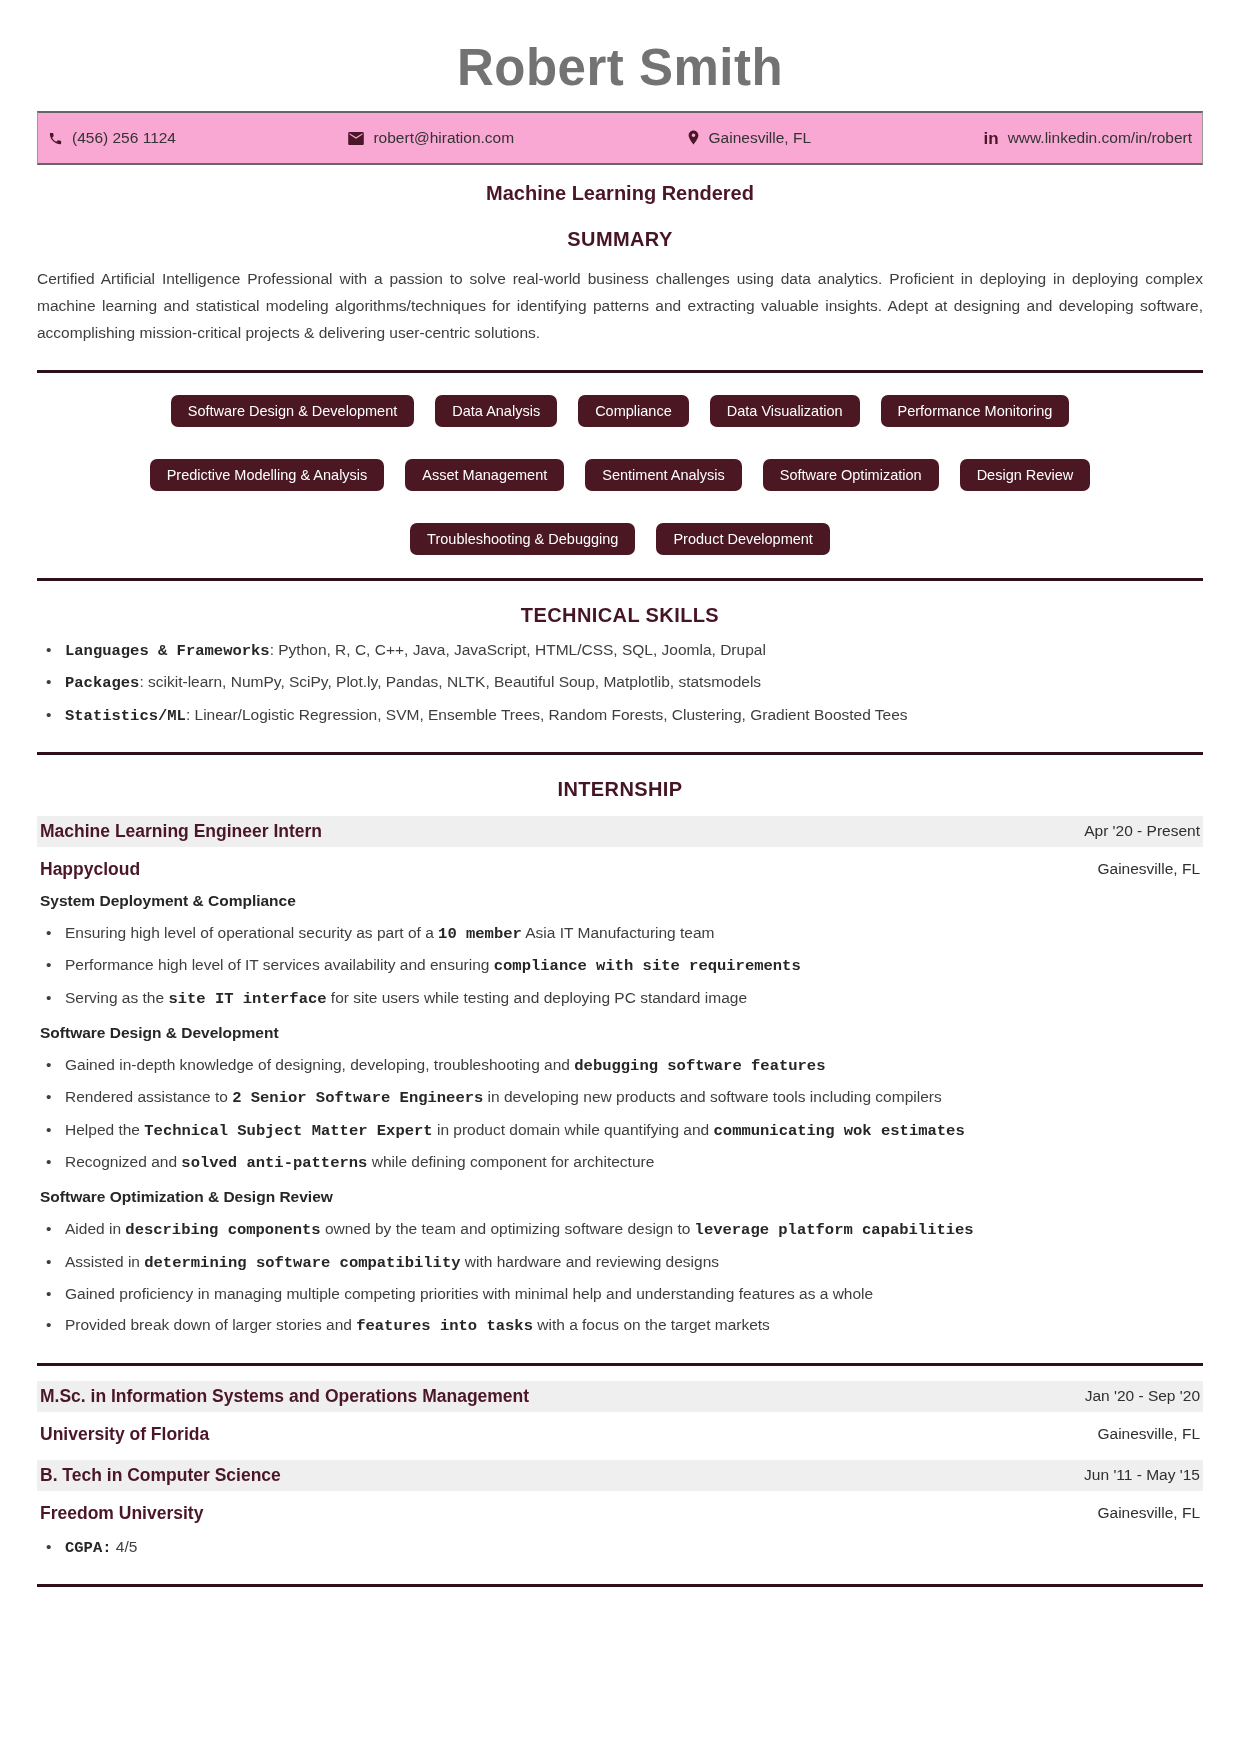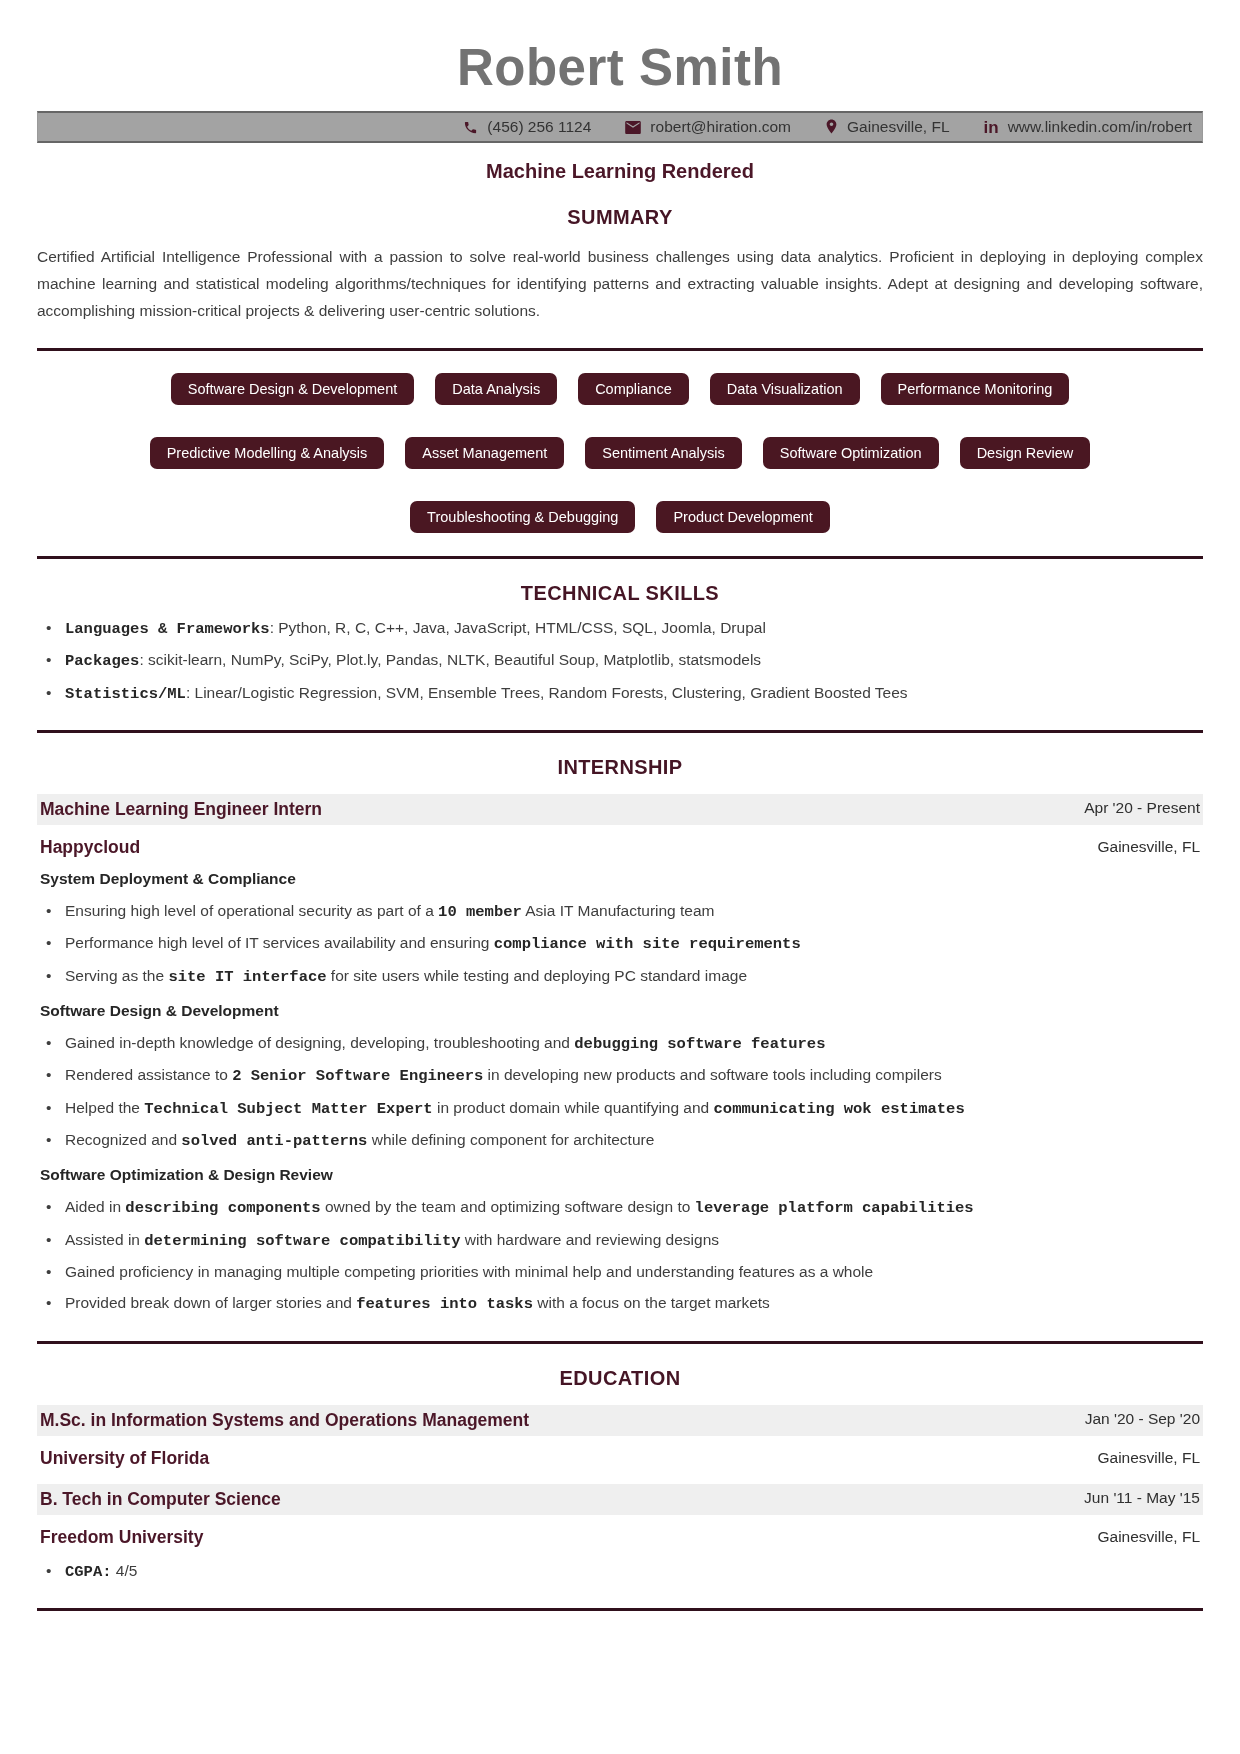"(456) 256 1124" .contact-bar { background: #a3a3a3 -> #f9a8d4; justify-content: flex-end -> space-between; padding: 5px 10px -> 16px 10px }
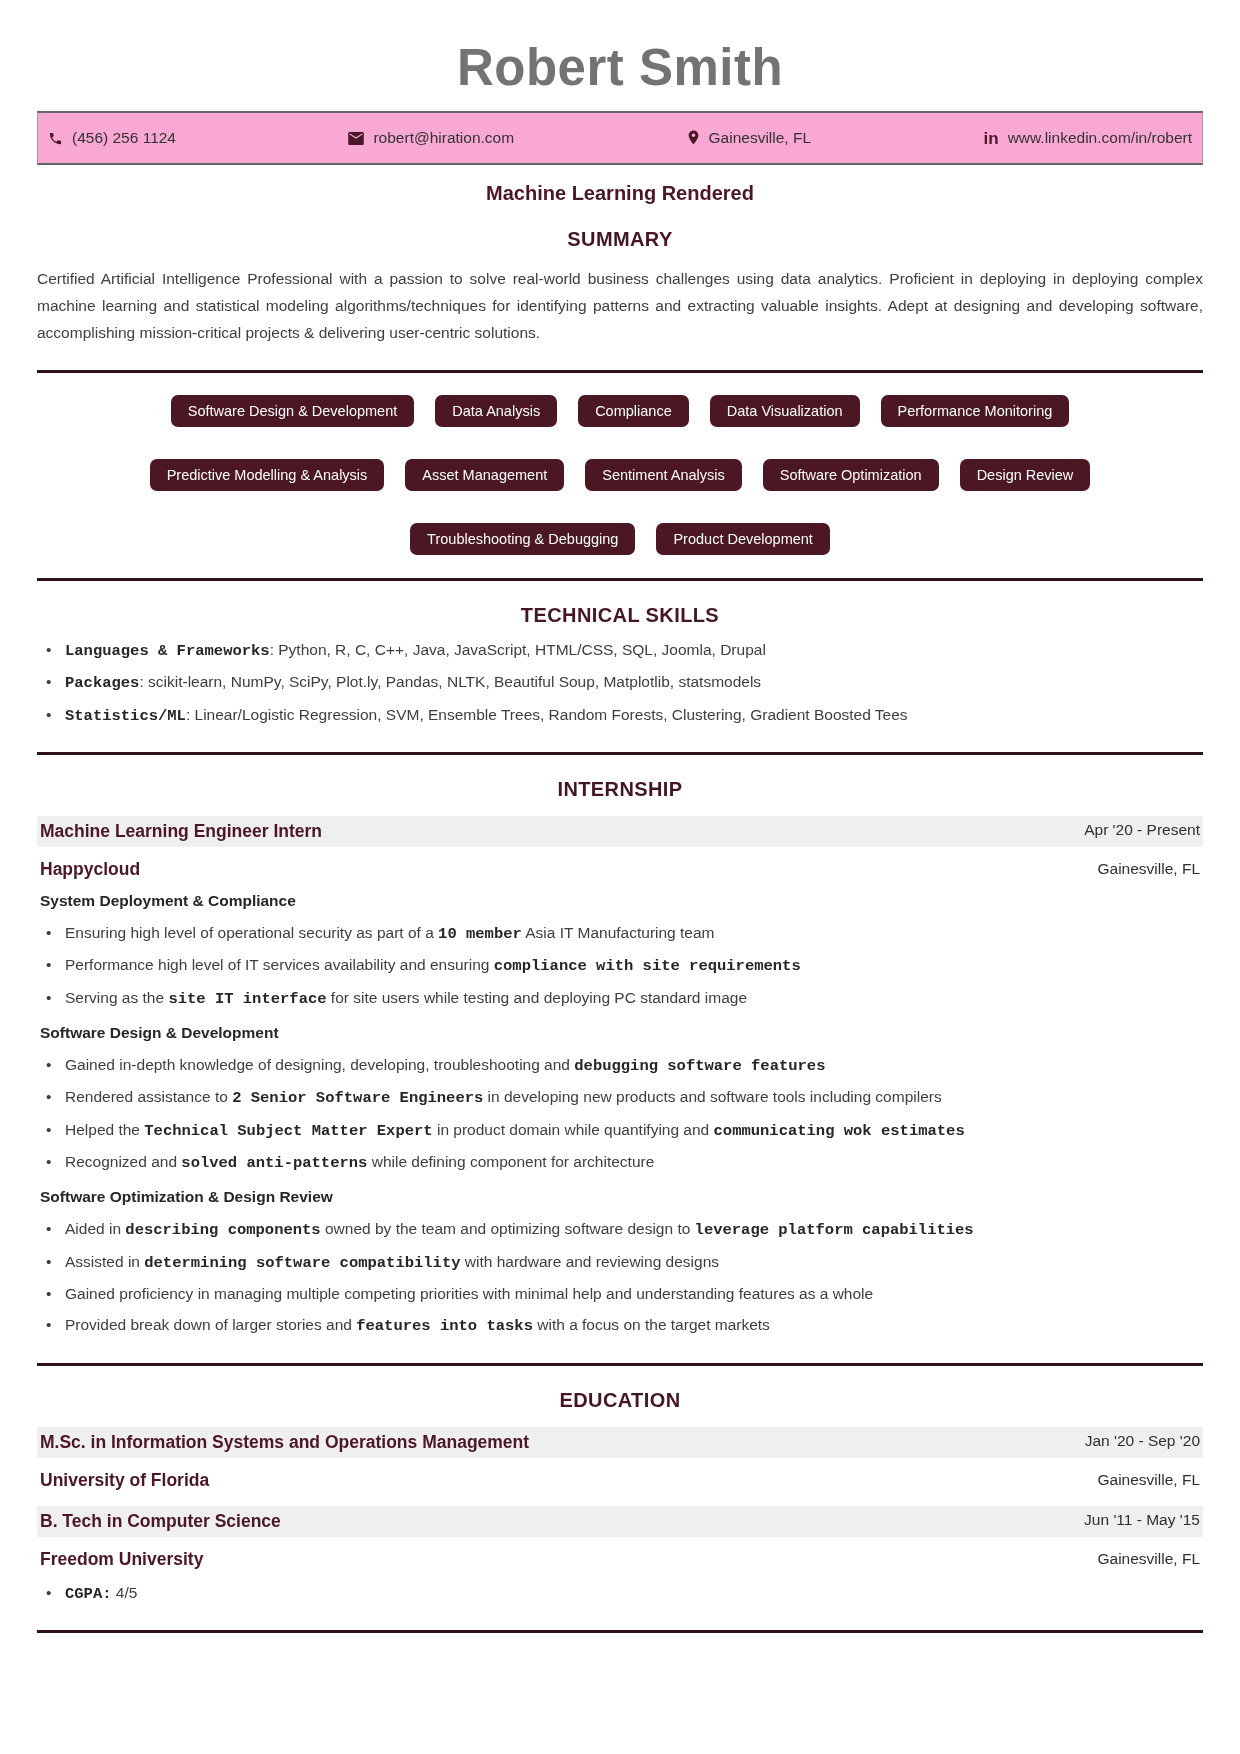"Machine Learning Engineer Intern" .band-row { align-items: flex-start -> center }
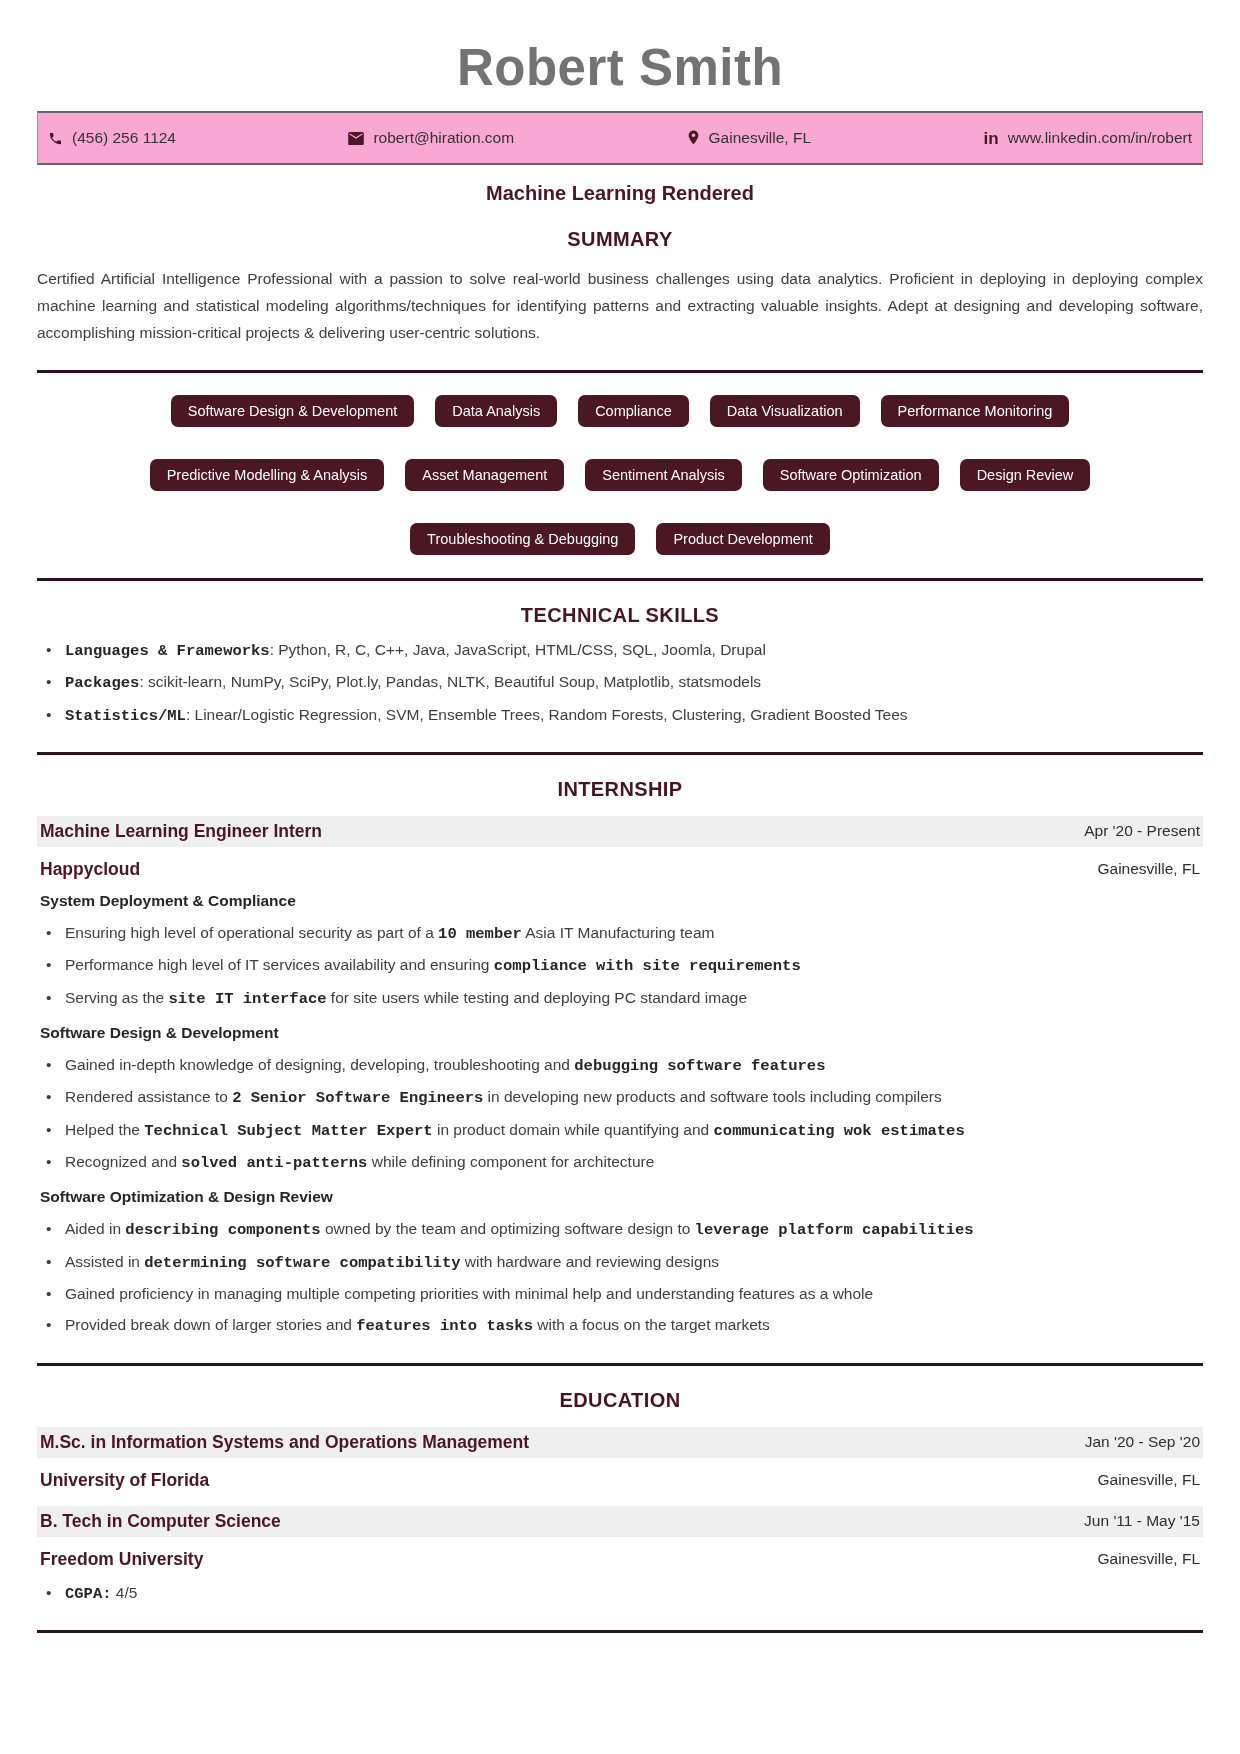"EDUCATION" div.section-heading { html: <div>EDUCATION</div> -> none }
